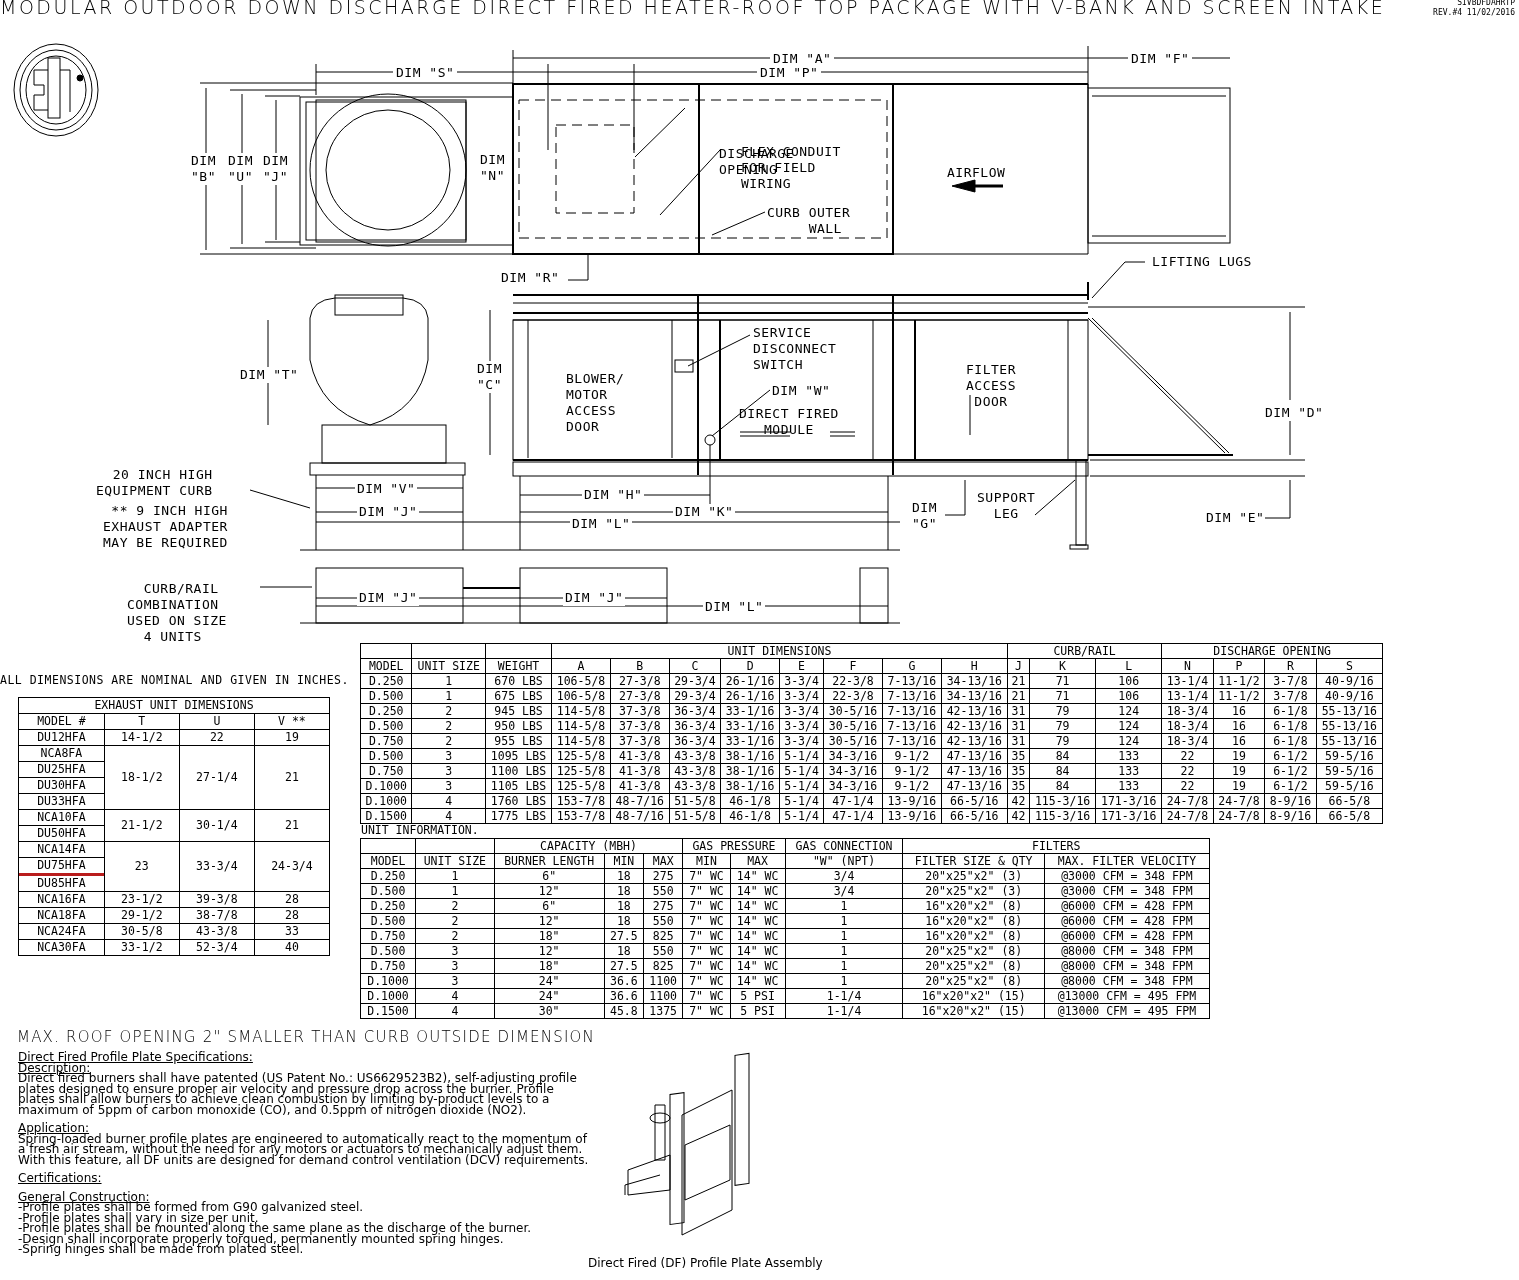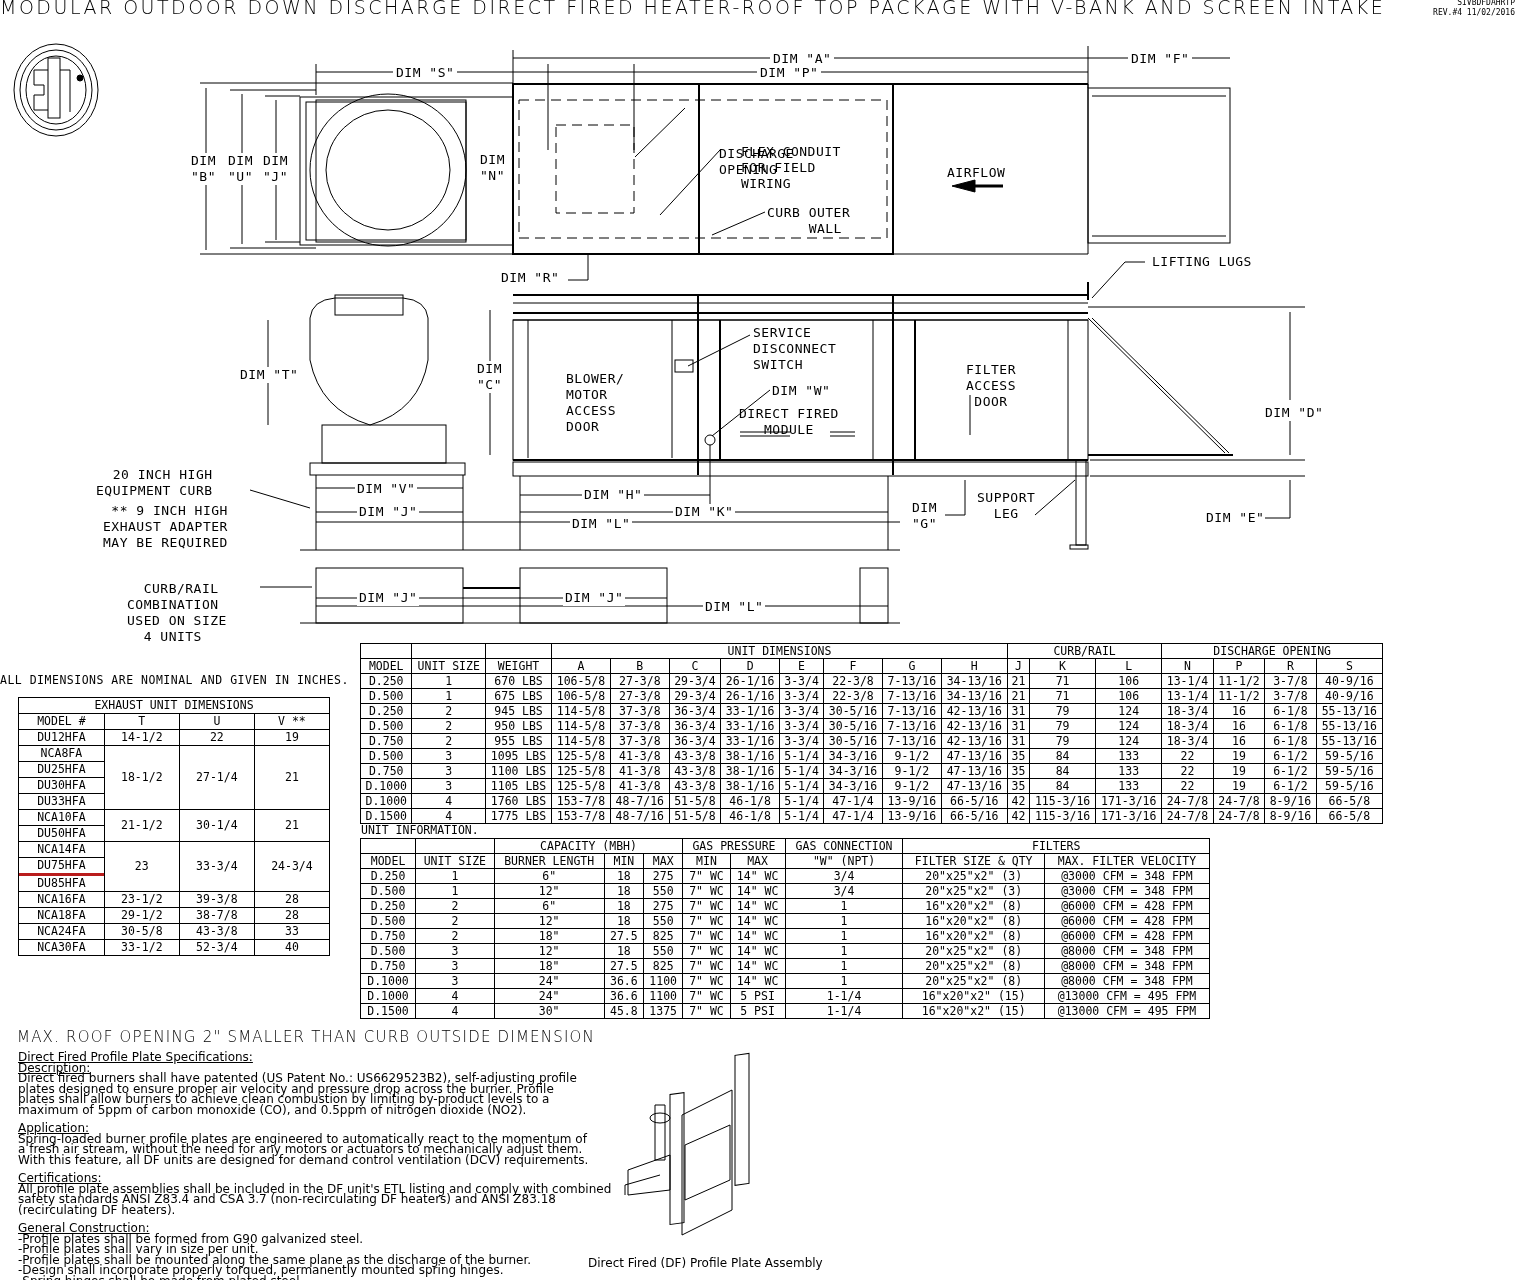"All profile plate assemblies shall" div.note { html: <div>All profile plate assemblies shall be included in the DF unit's ETL listing and comply with combined safety standards ANSI Z83.4 and CSA 3.7 (non-recirculating DF heaters) and ANSI Z83.18 (recirculating DF heaters).</div> -> none }
